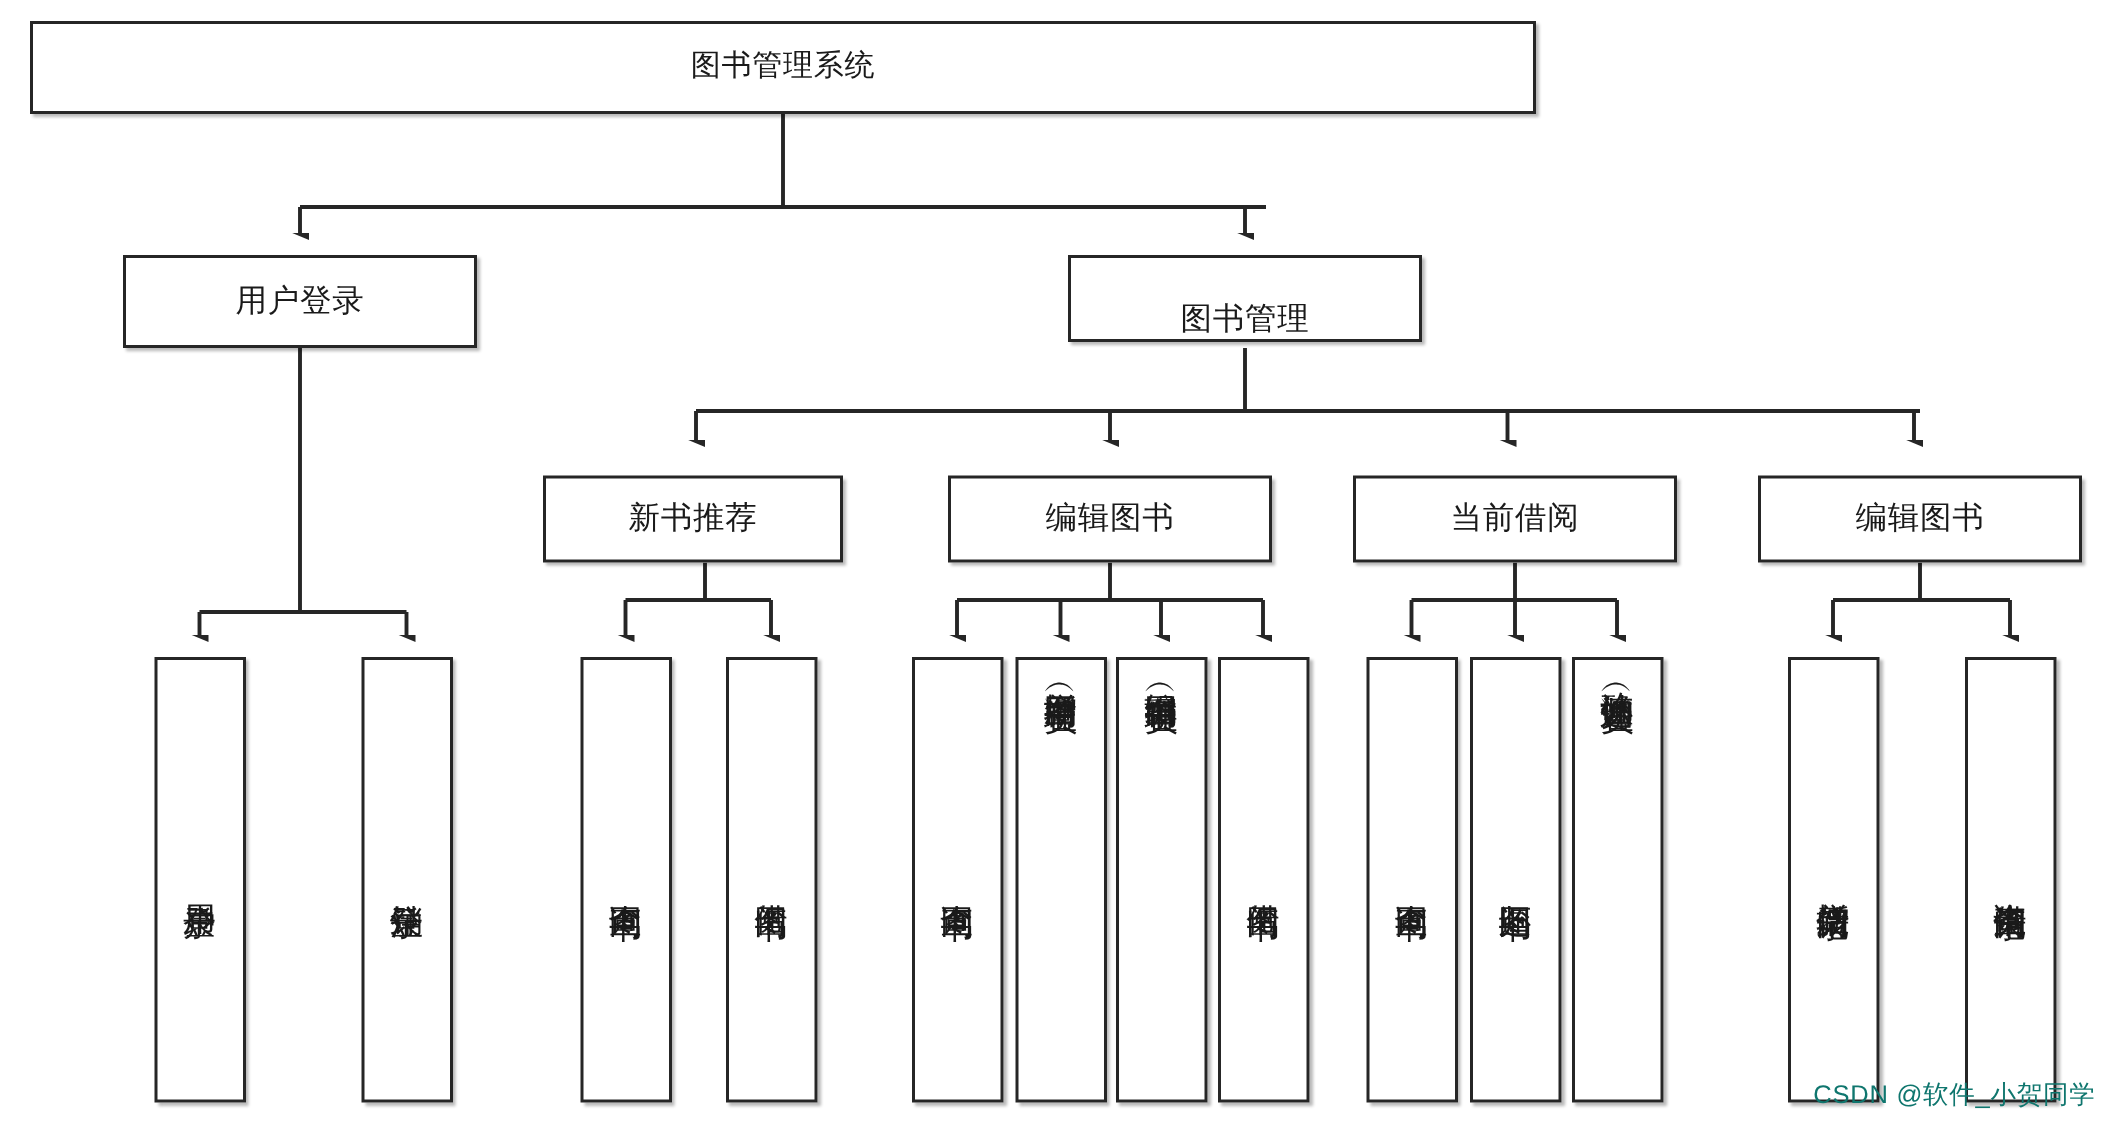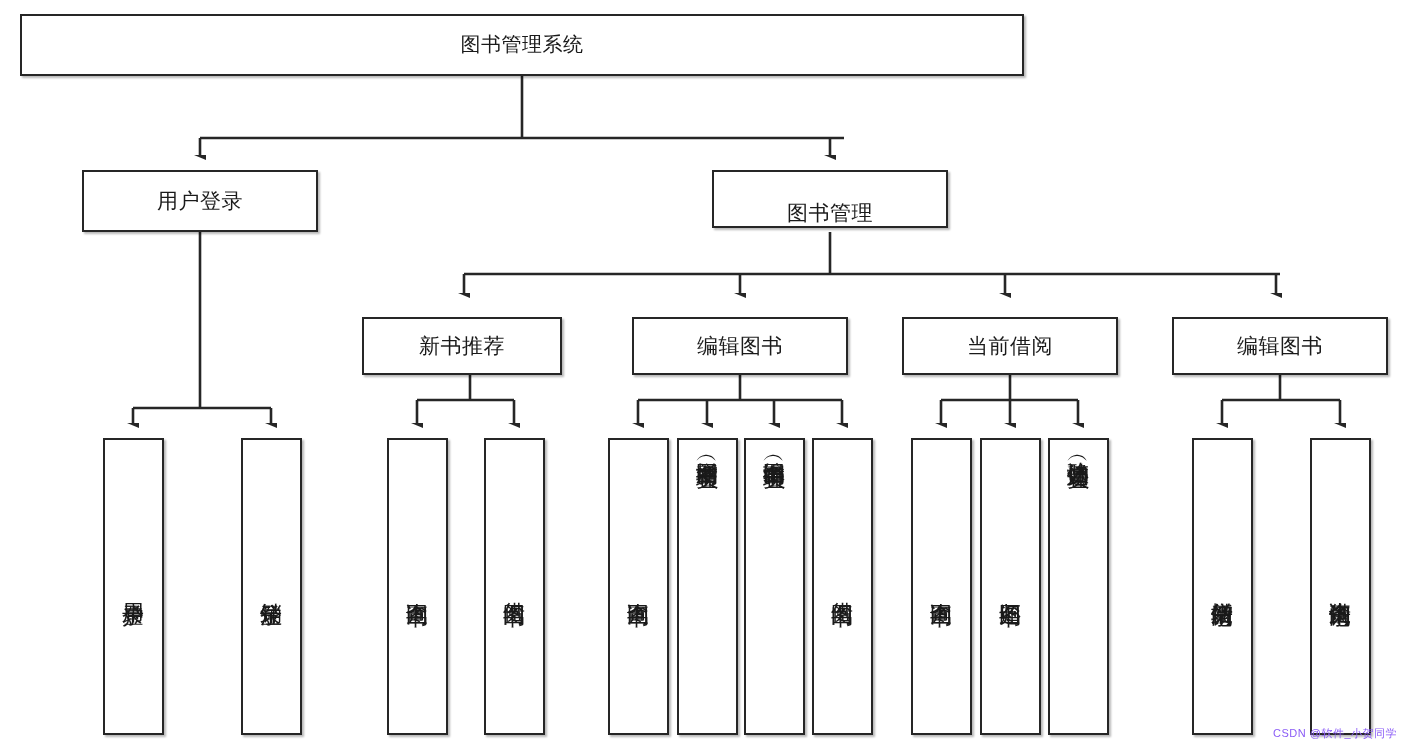"CSDN @软件_小贺同学" .watermark { color: #8b5cf6 -> #0f766e; font-size: 11px -> 17px }
